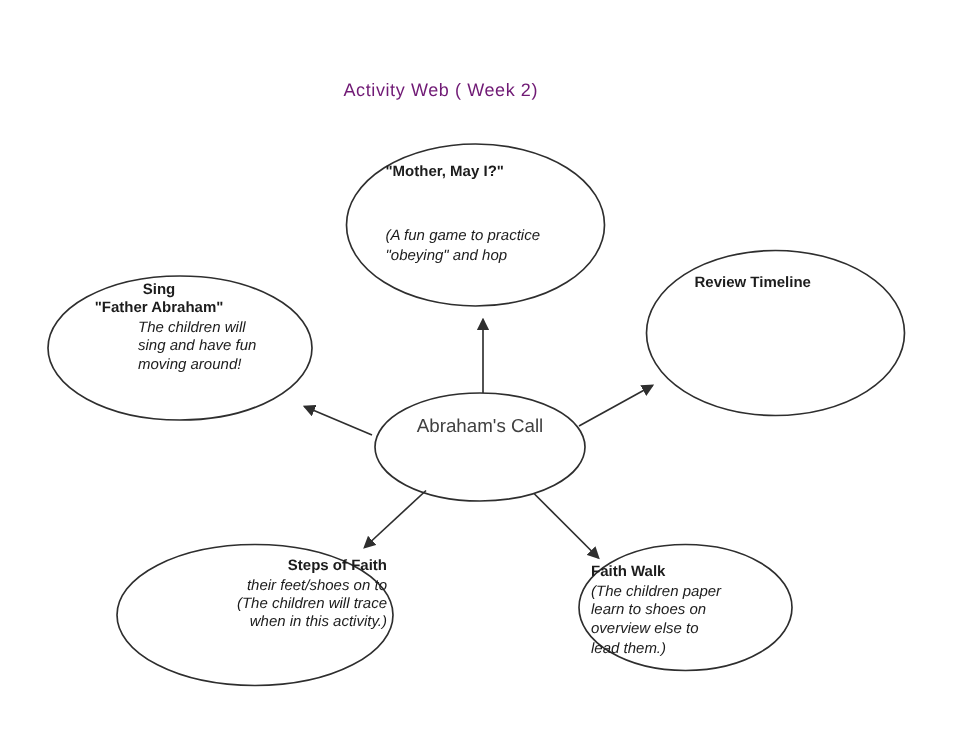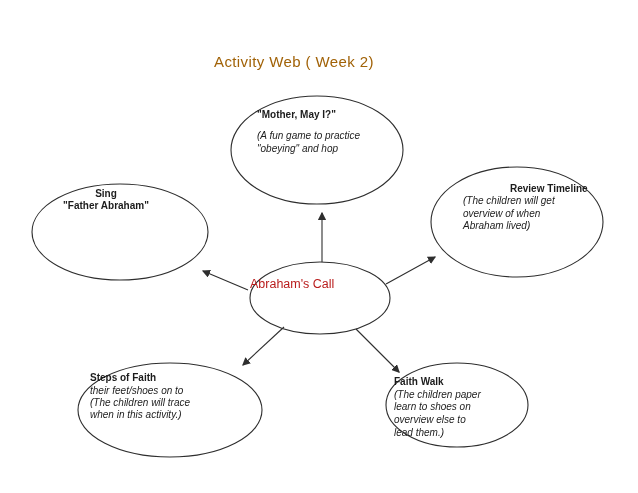"Activity Web ( Week 2)" .page-title { color: #a16207 -> #701a75; font-size: 15px -> 12px; left: 214px -> 229px }
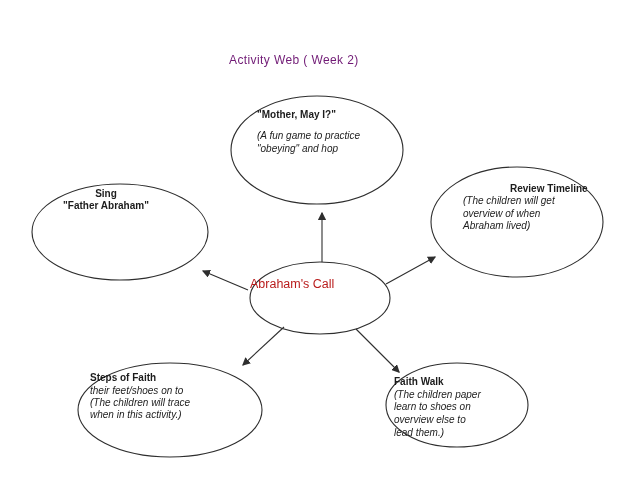"(A fun game to practice" .n-mother .node-body { margin-top: 8px -> 30px }
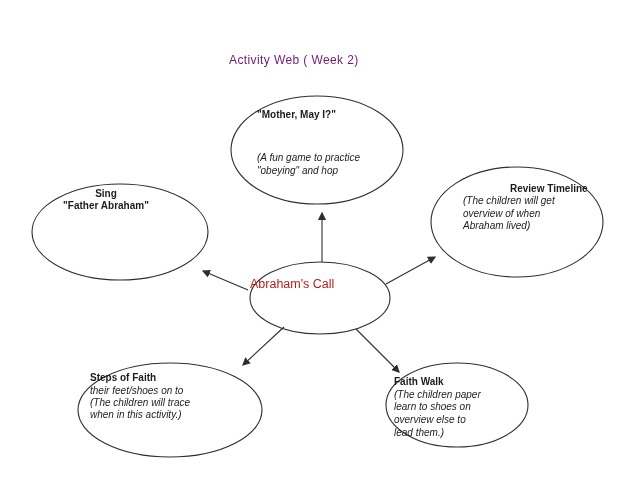"Review Timeline" .n-review .node-heading { margin-left: 47px -> none }
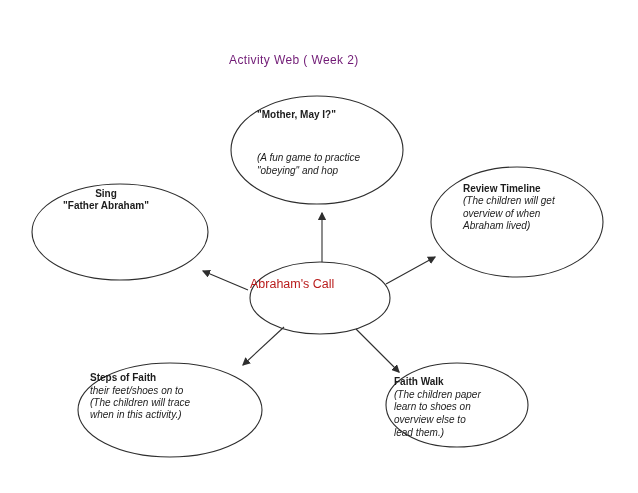"(The children will get" div.node-body { html: <div> <div>(The children will get</div> <div>overview of when</div> <div>Abraham lived)</div> </div> -> none }
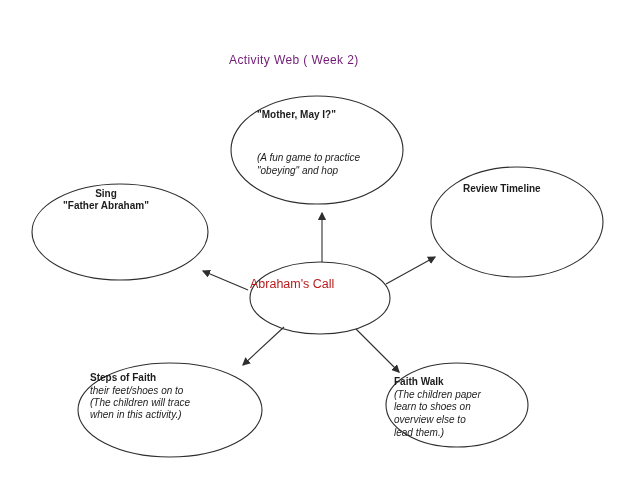"The children will" div.node-body { html: none -> <div> <div>The children will</div> <div>sing and have fun</div> <div>moving around!</div> </div> }
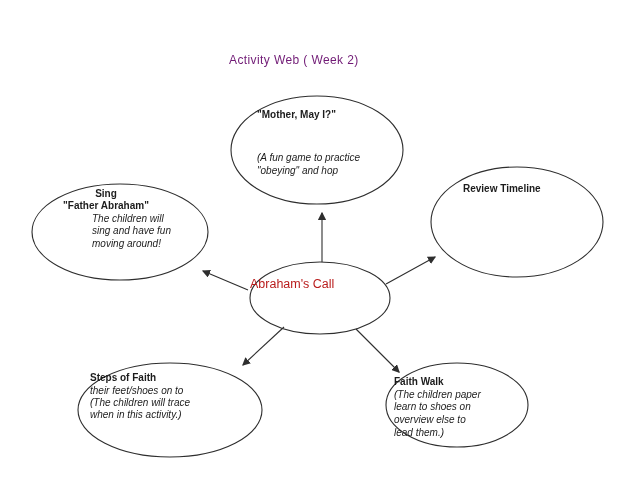"Abraham's Call" .n-center { color: #b91c1c -> #404040; text-align: left -> center }
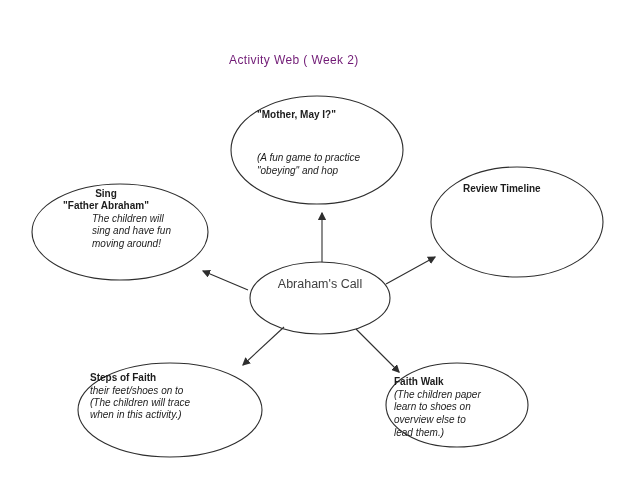"Steps of Faith" .n-steps { text-align: left -> right }
